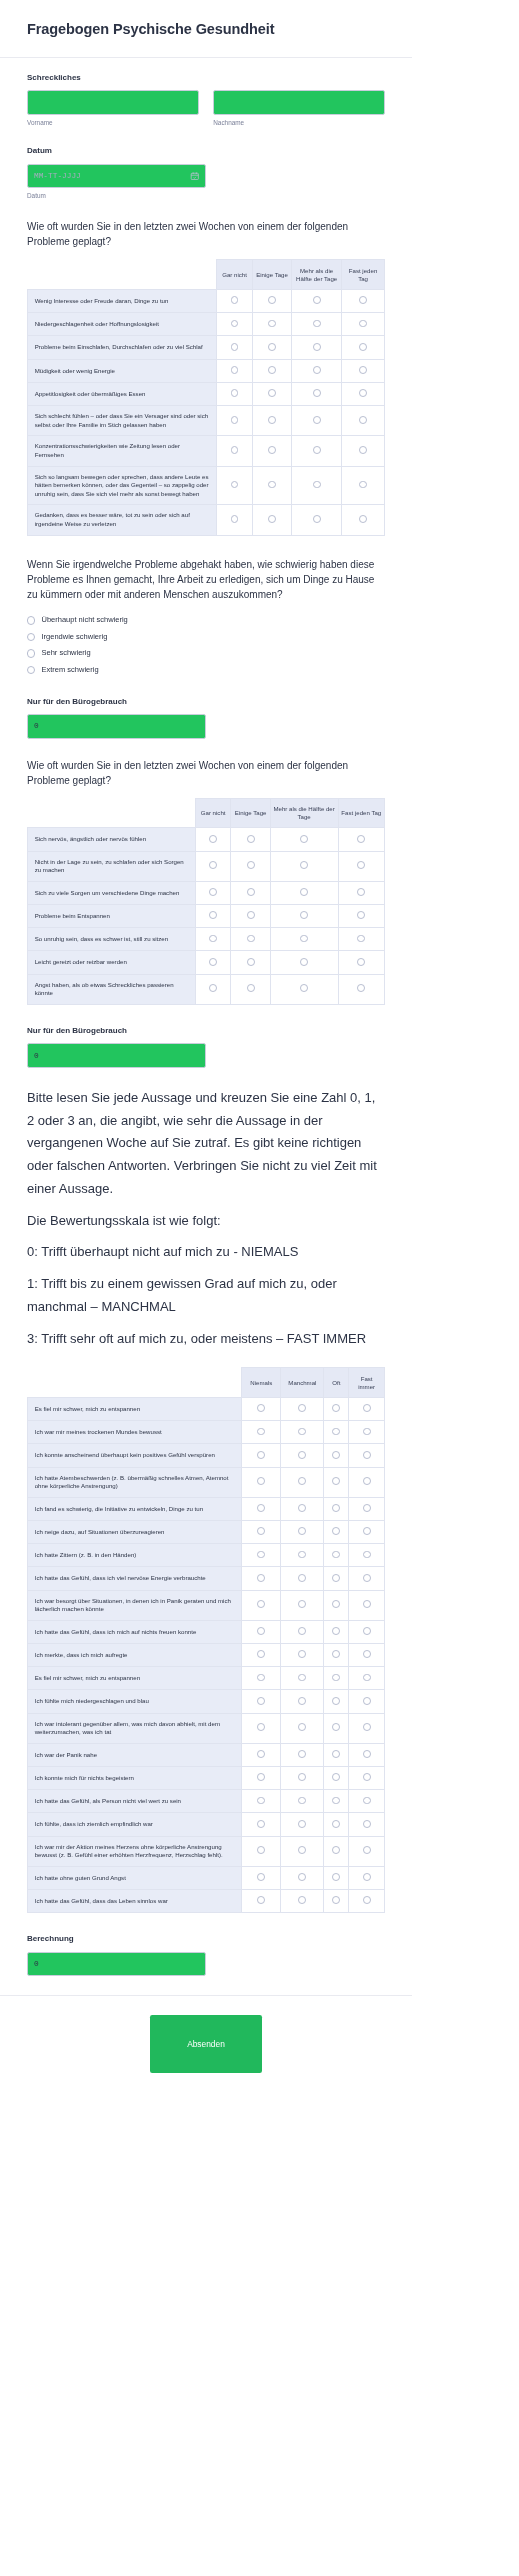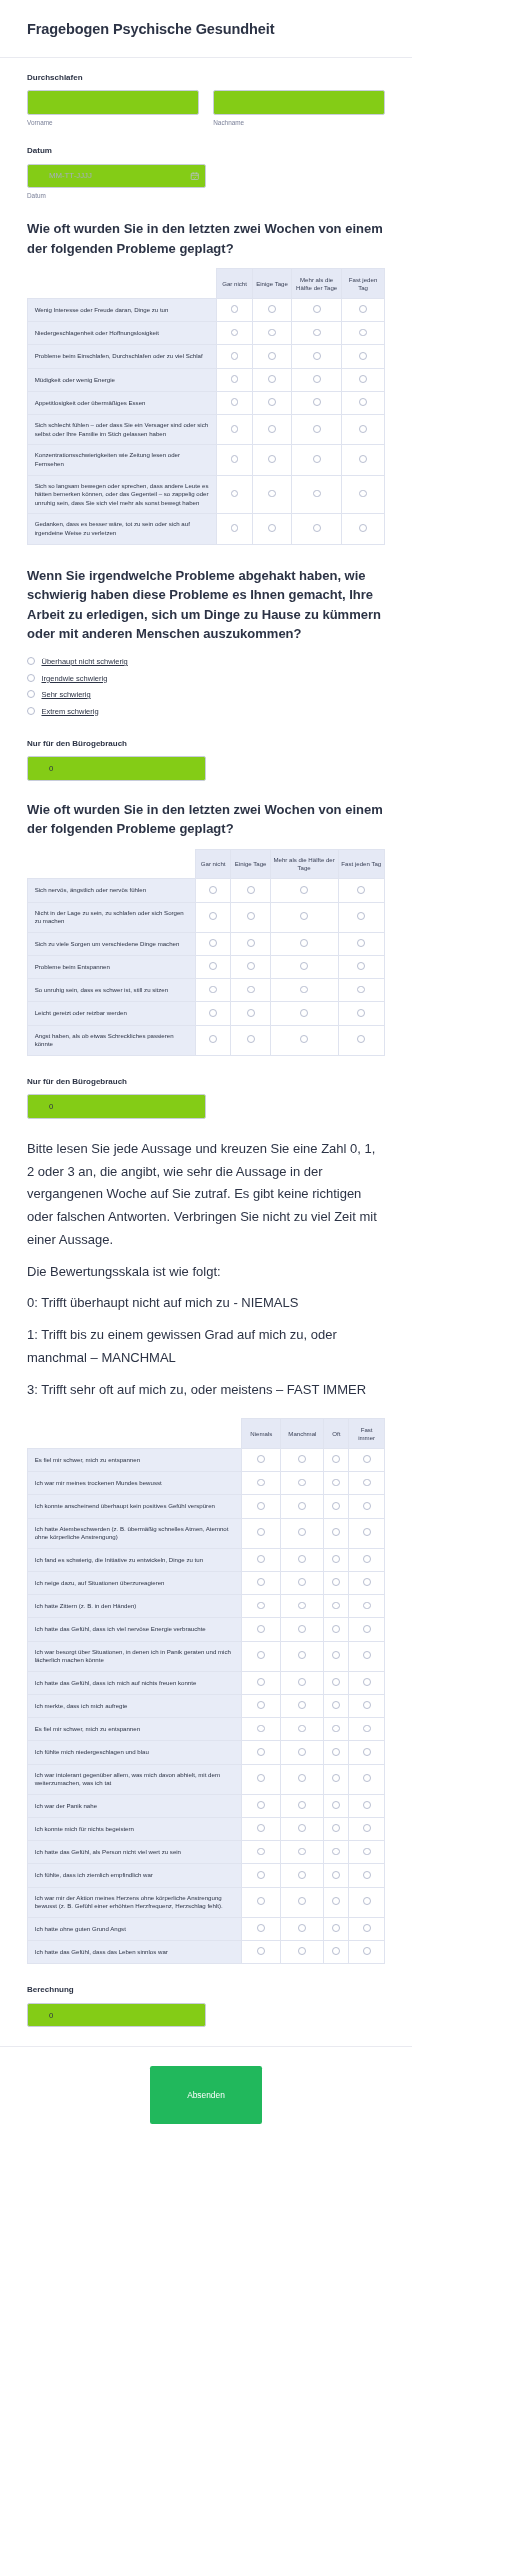"Durchschlafen" div.field-label { text: Durchschlafen -> Schreckliches }
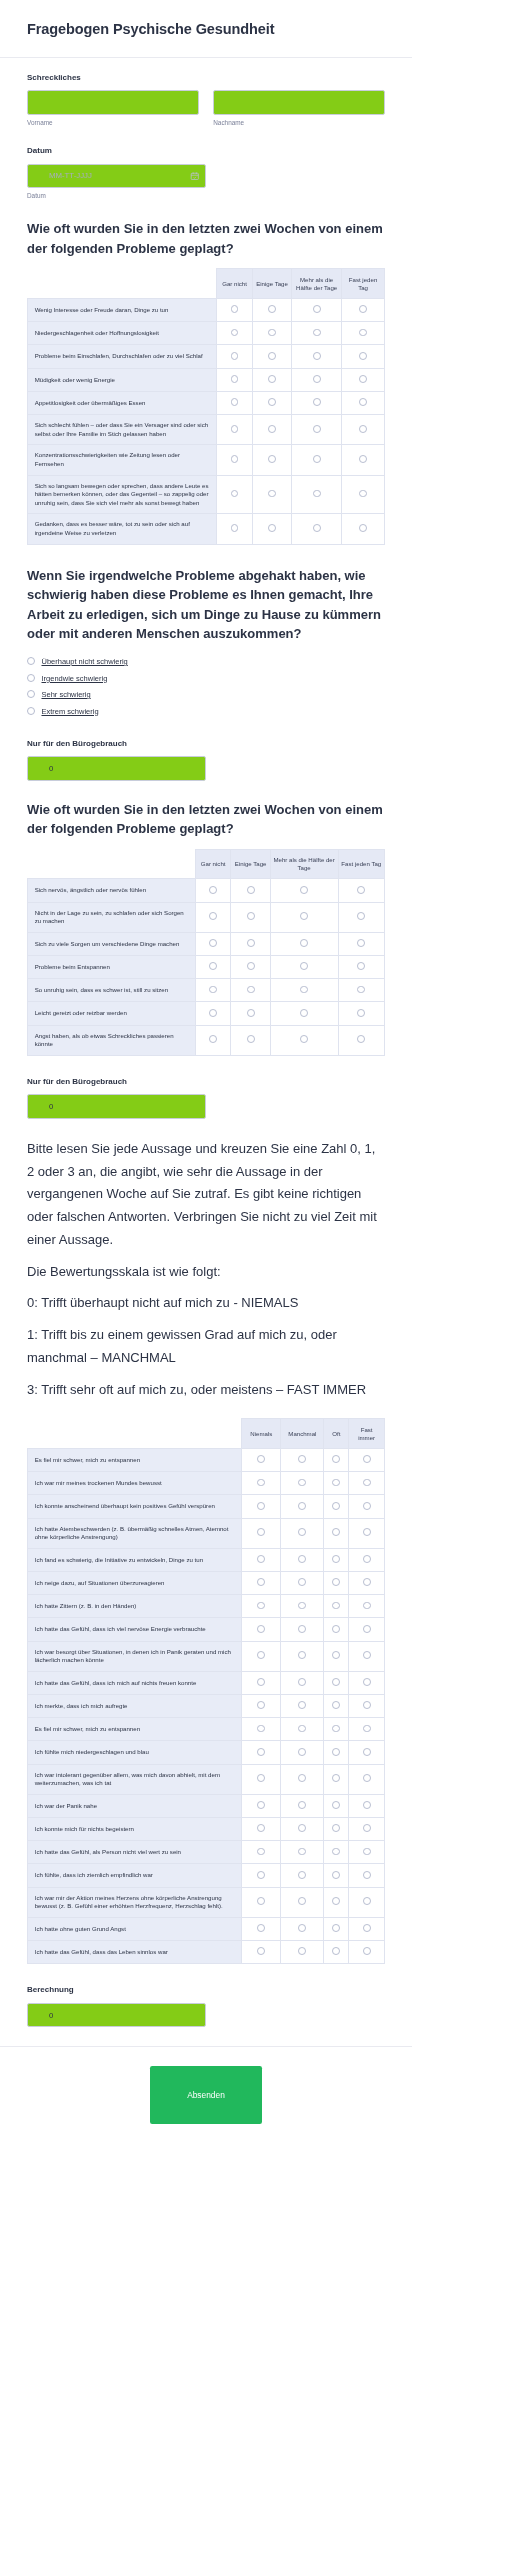"MM-TT-JJJJ" .txt-input { background: #84cc16 -> #22c55e; font-family: Liberation Sans, sans-serif -> Liberation Mono, monospace; padding: 0 21px -> 0 6px }
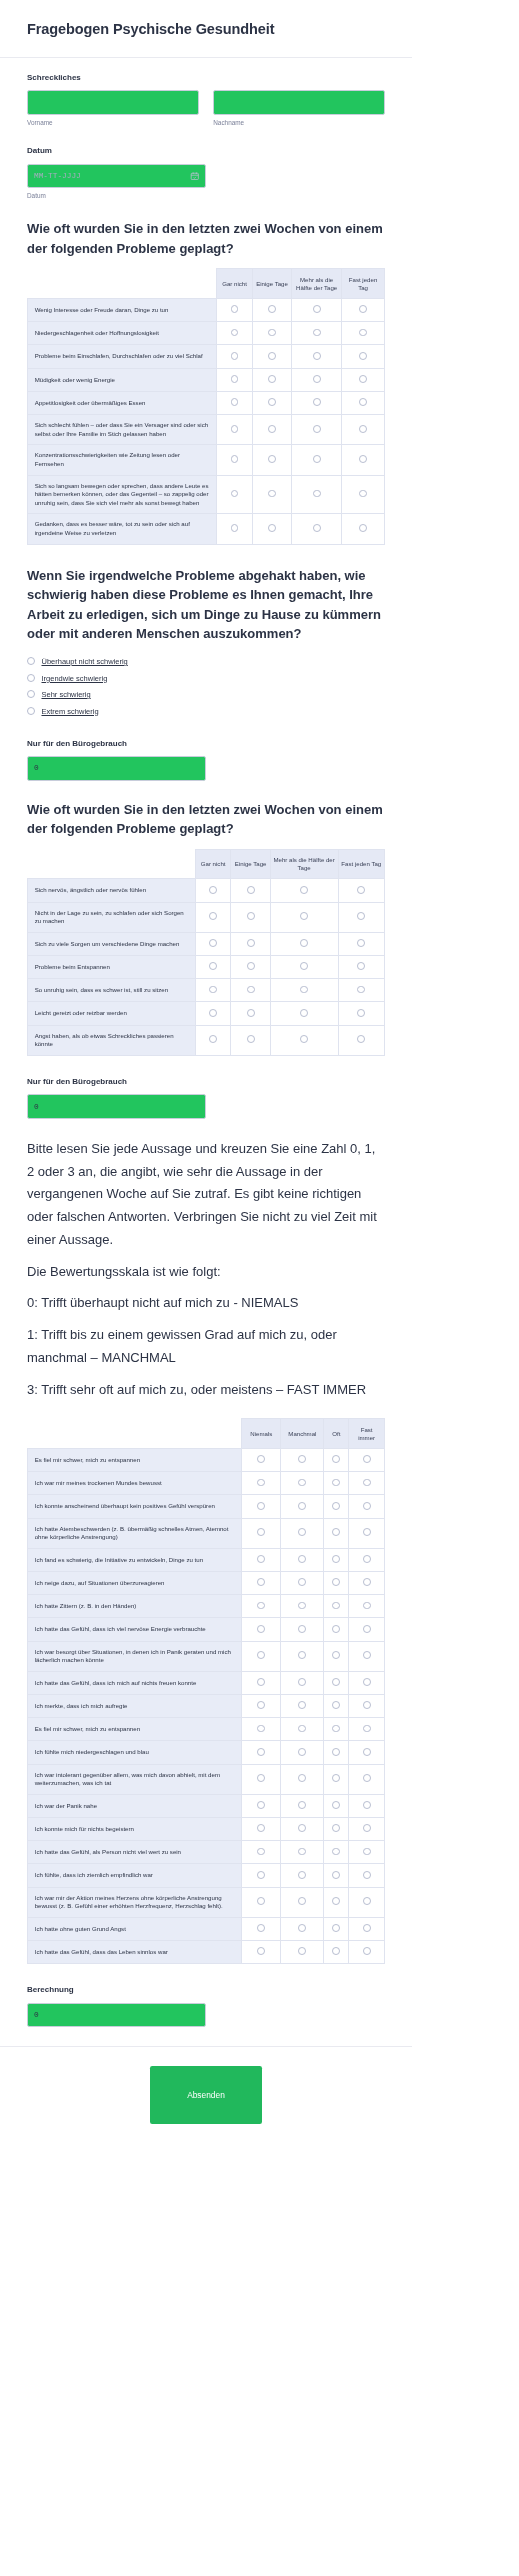"Wie oft wurden Sie in" .q-heading { font-size: 13px -> 10px; font-weight: bold -> normal }
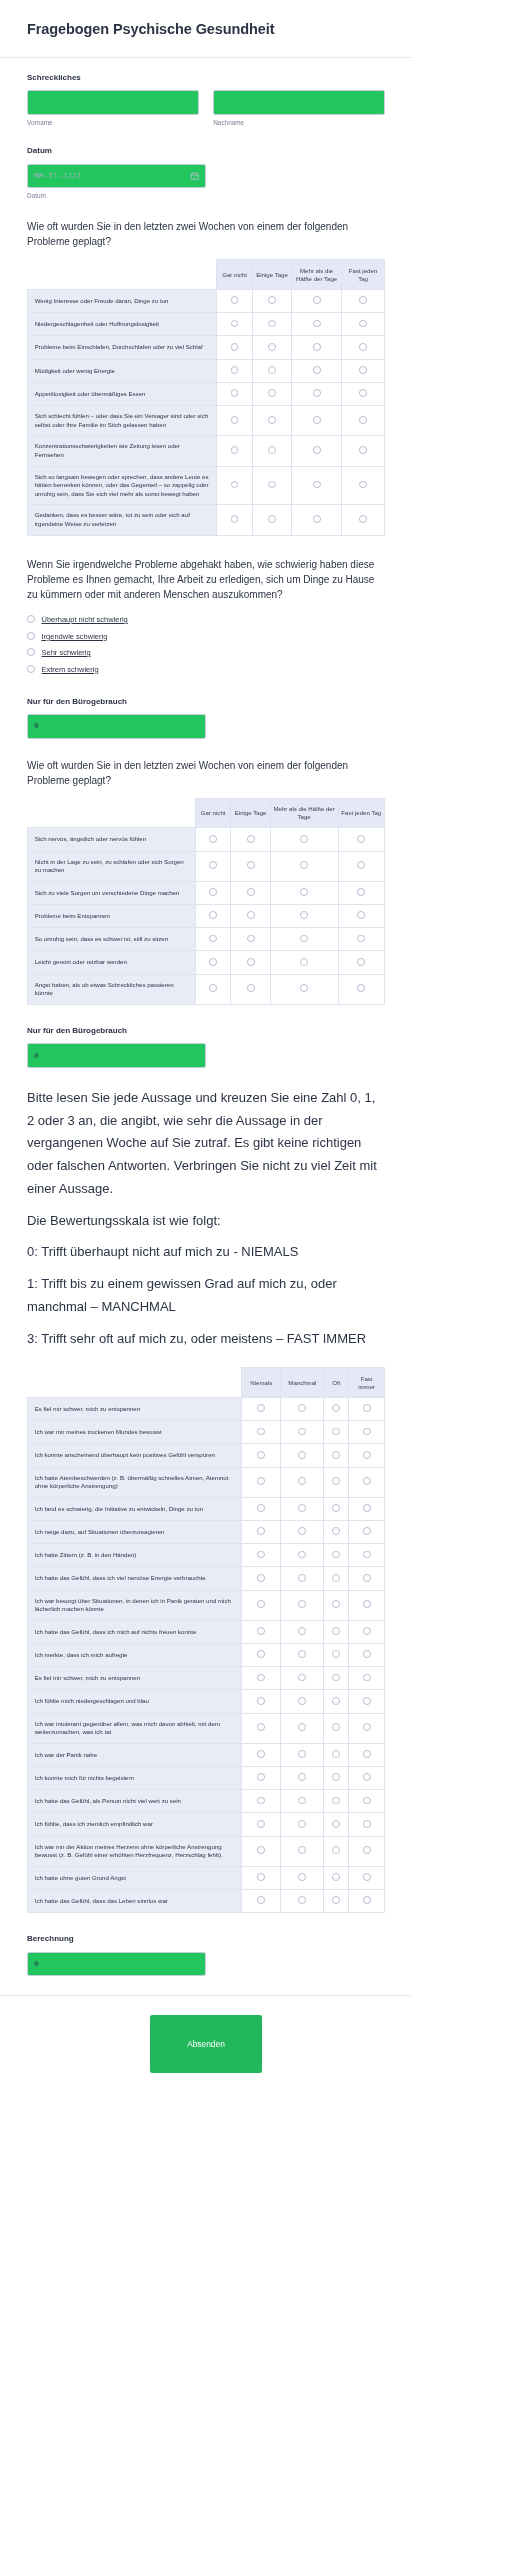"Überhaupt nicht schwierig" .radio-item { align-items: flex-start -> flex-end; text-decoration: underline -> none }
